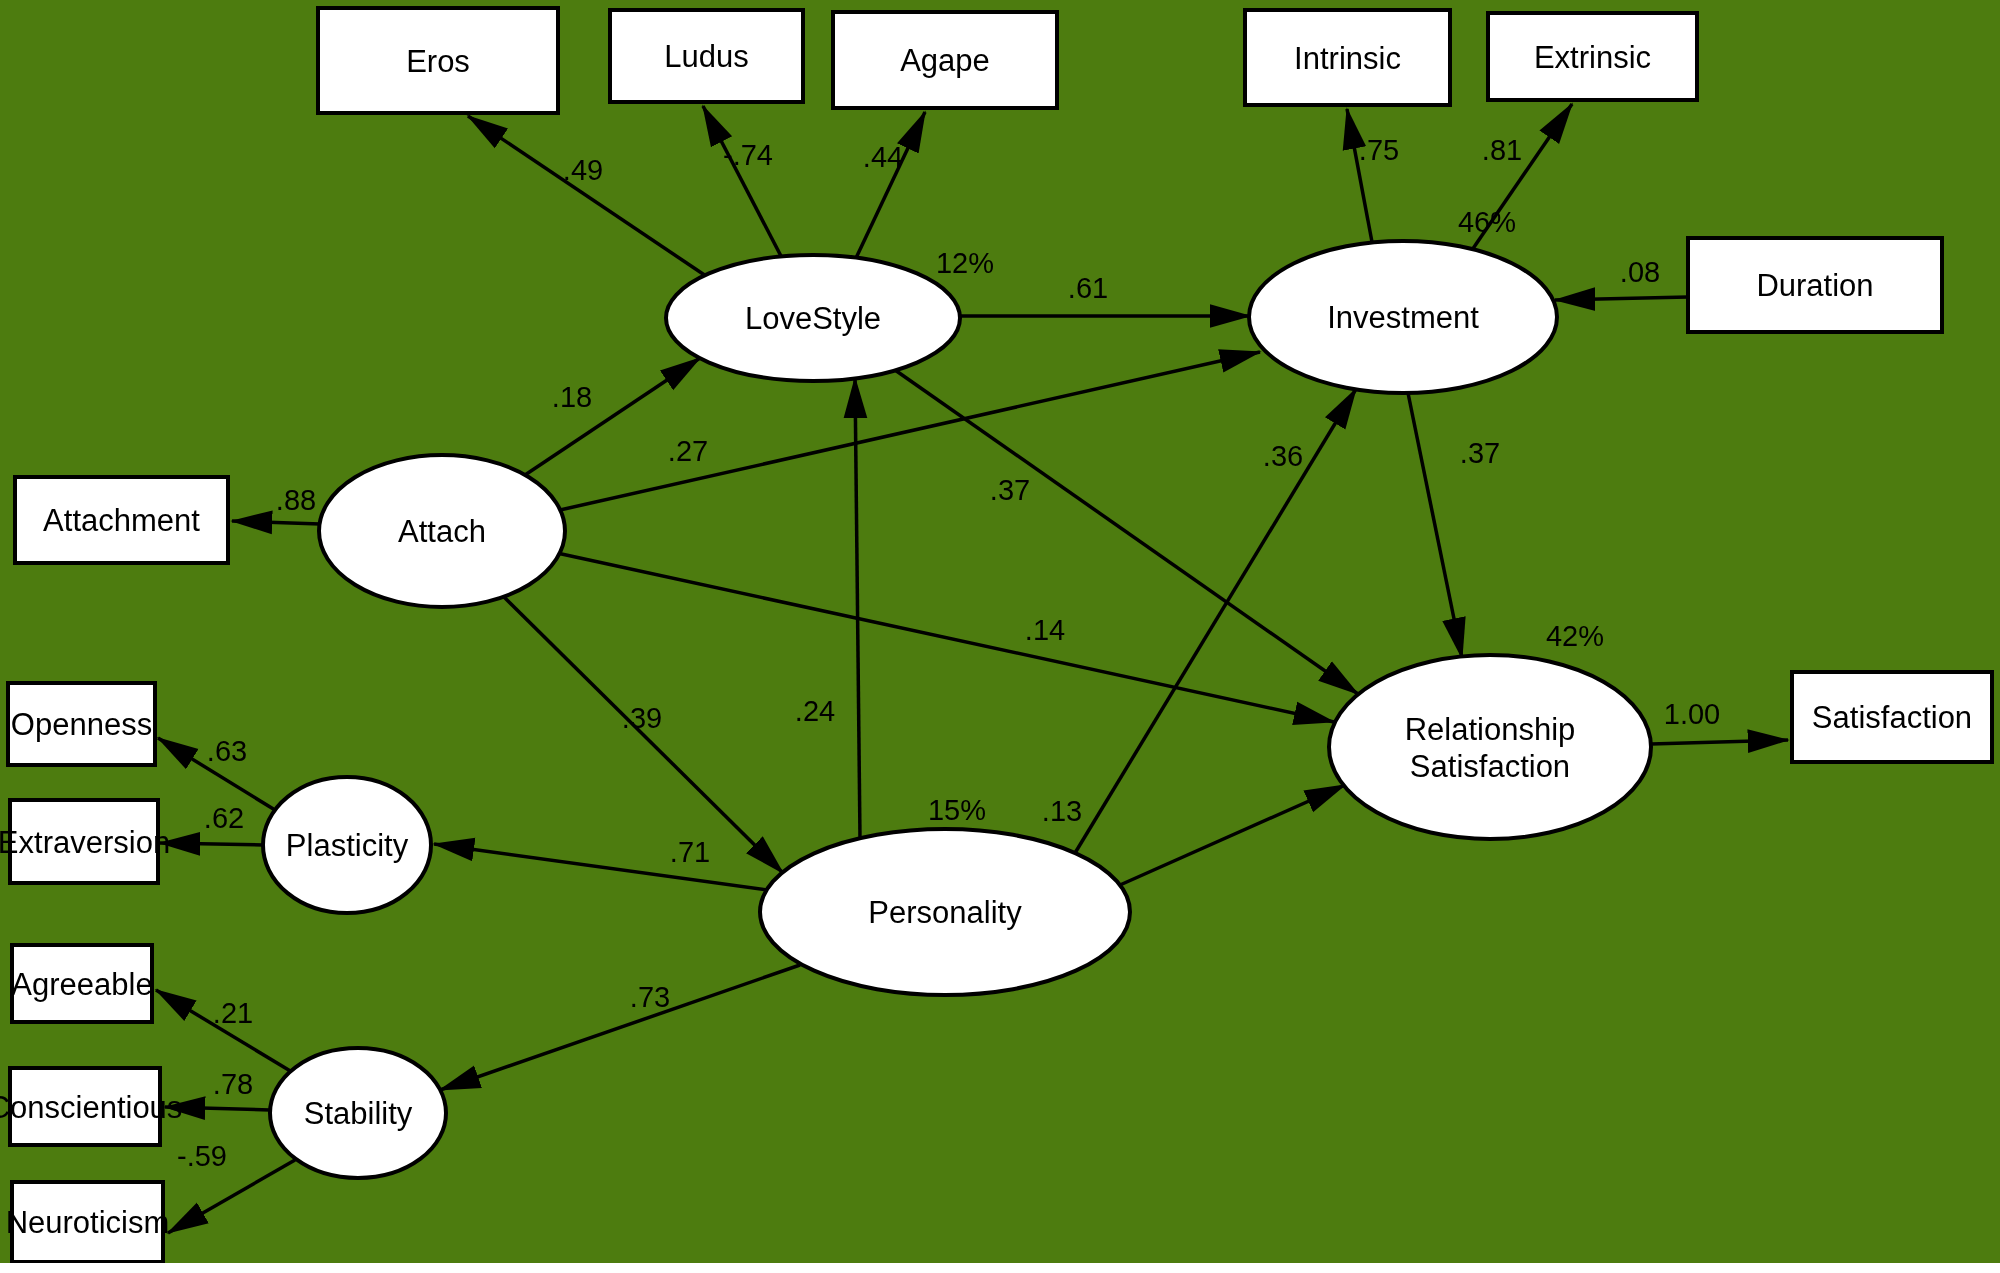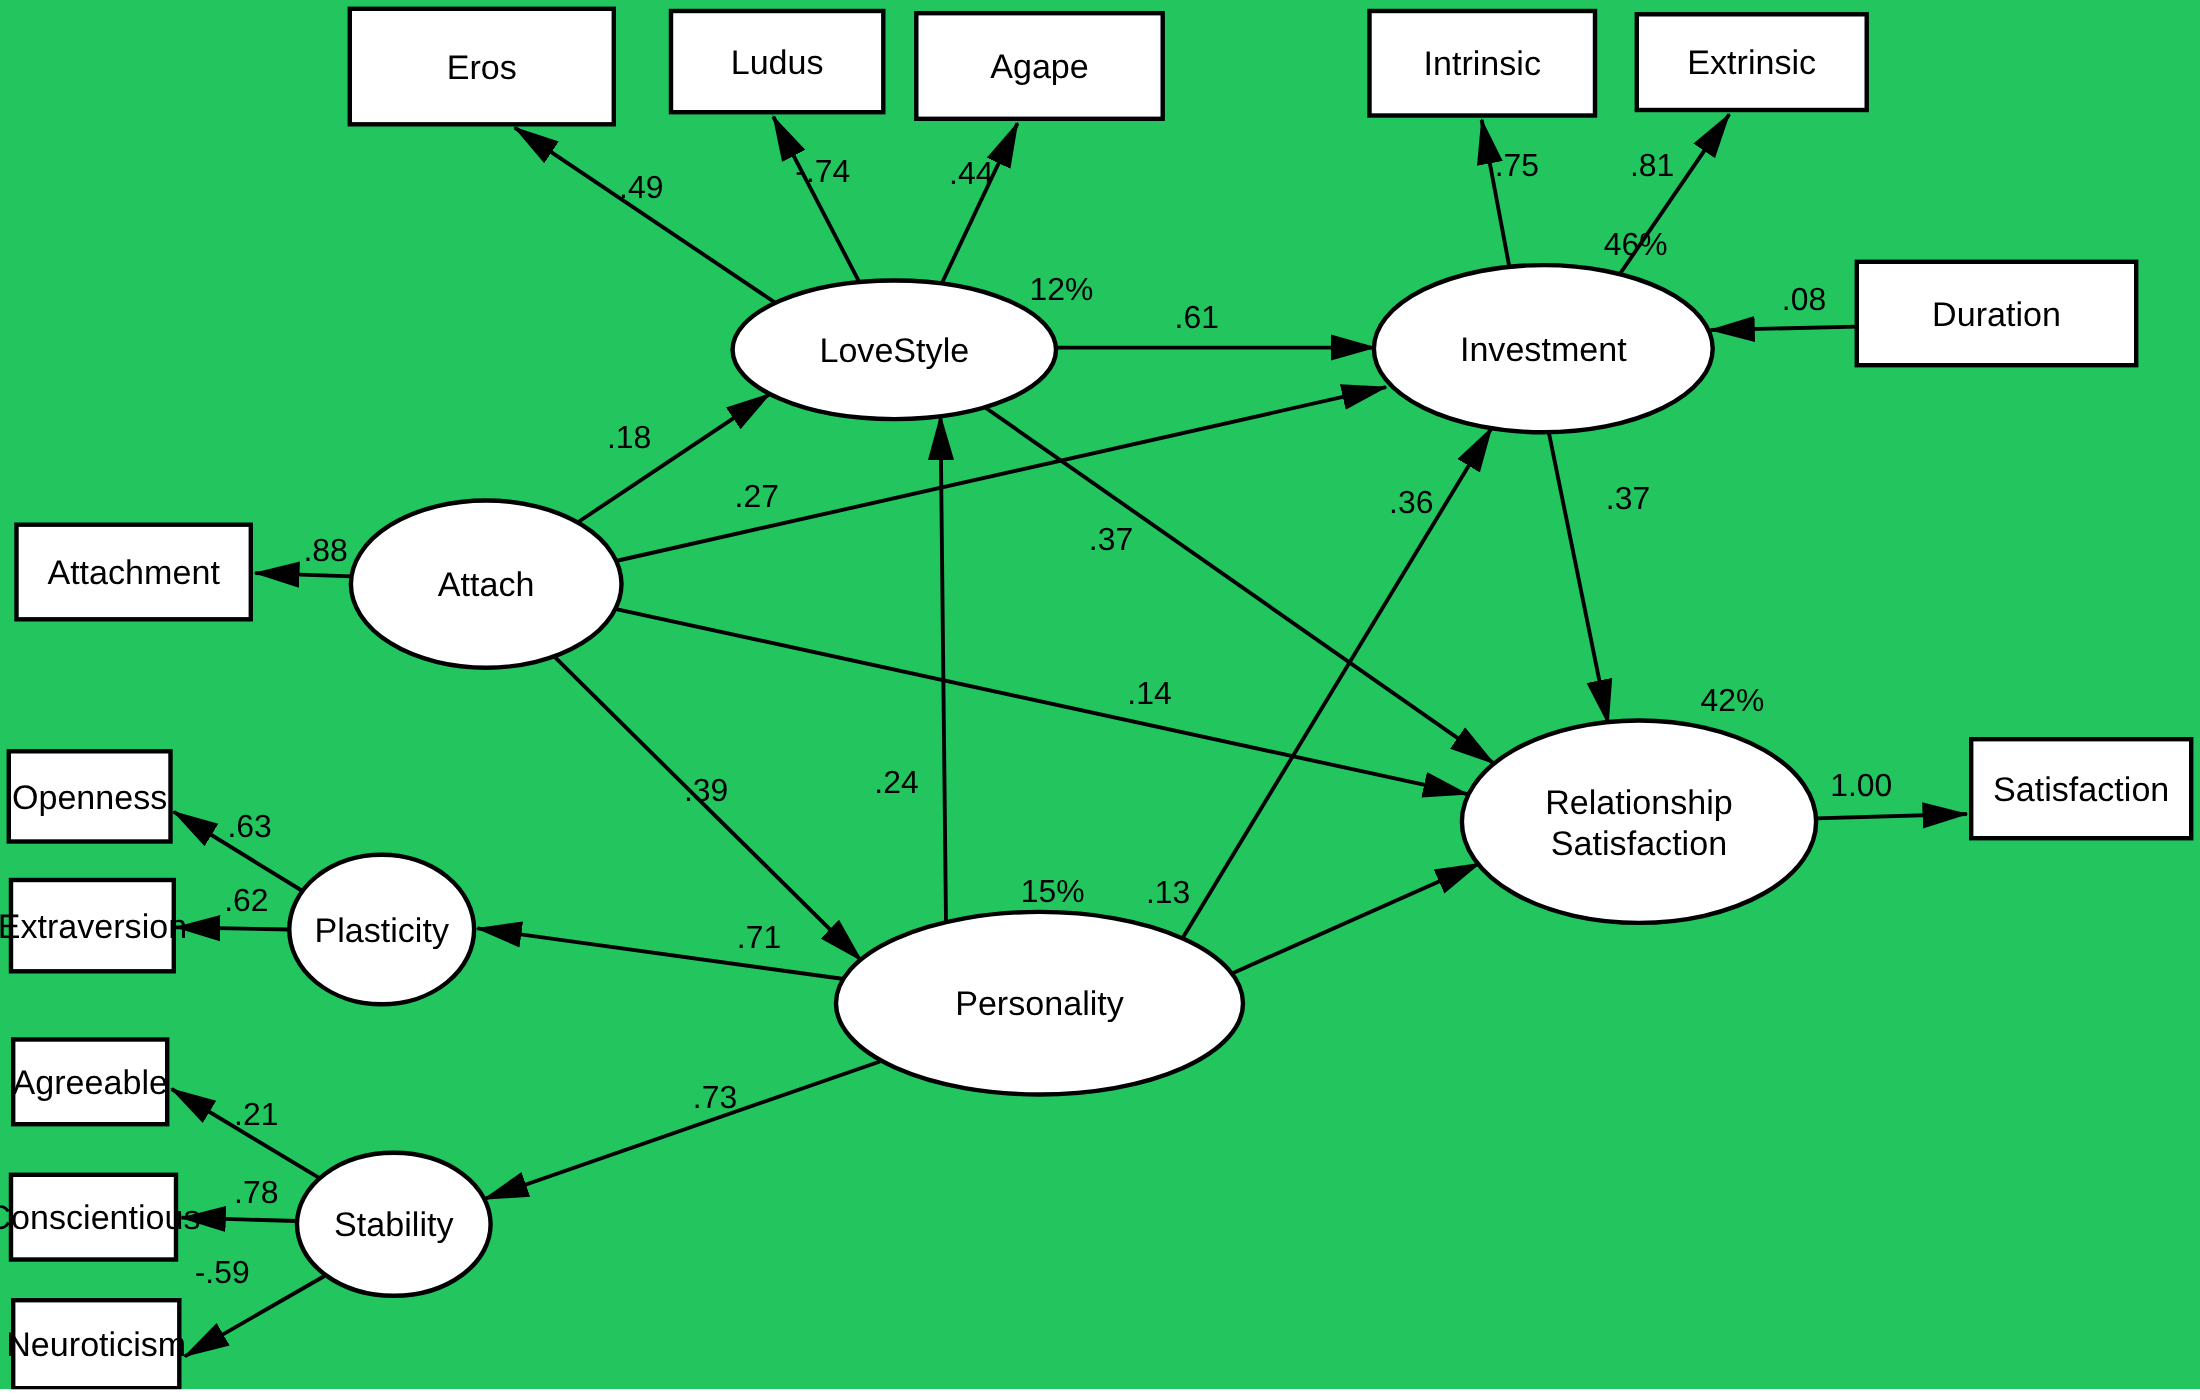"Eros" #stage { background: #22c55e -> #4d7c0f }
